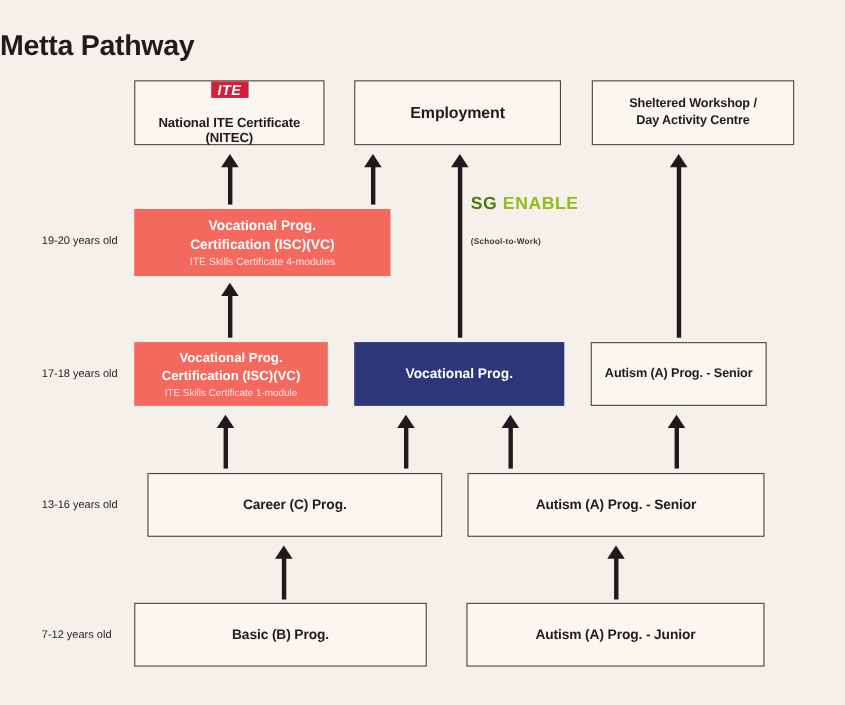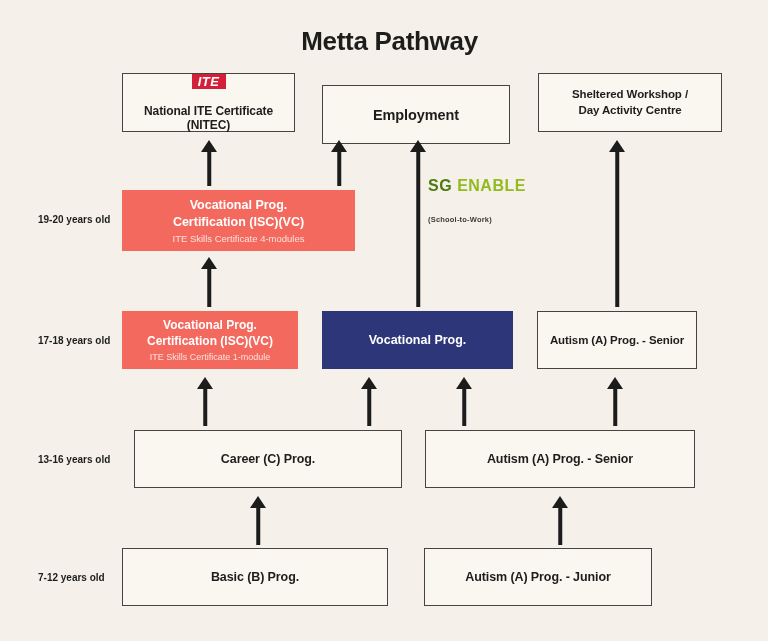"Metta Pathway" .diagram-title { padding-left: 11px -> none; text-align: center -> none }
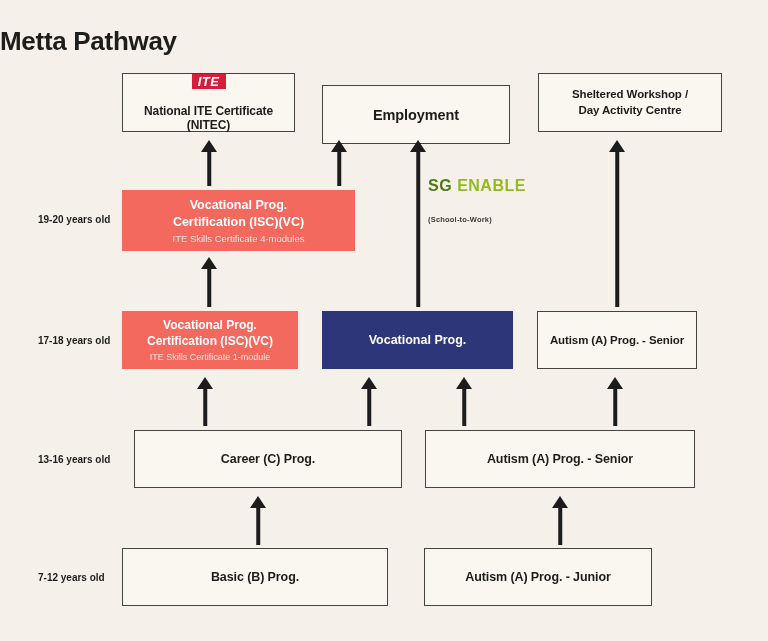"Employment" div.box { margin-top: 12px -> none }
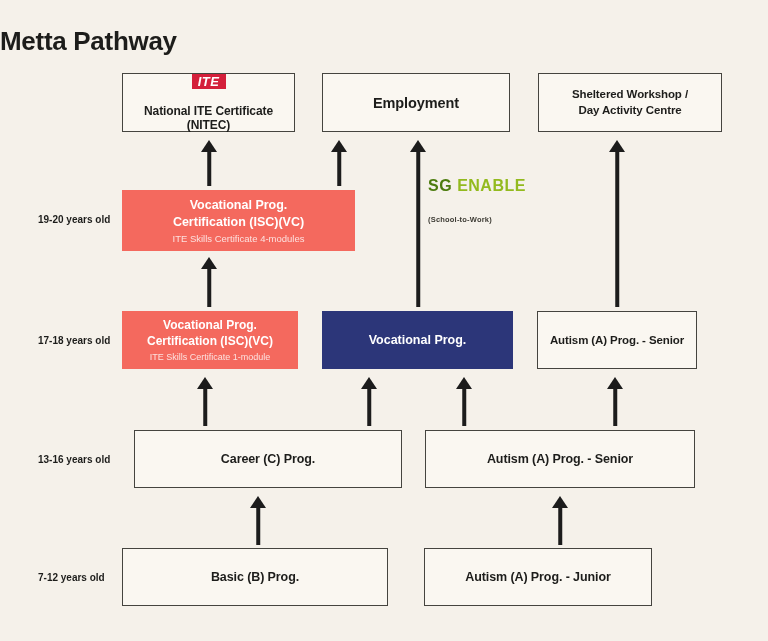"19-20 years old" .age-label { font-weight: bold -> normal }
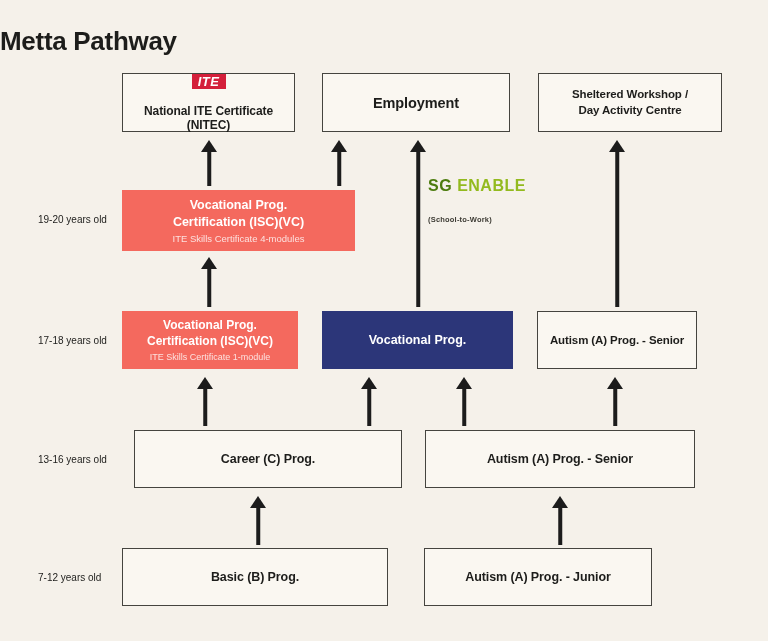"Autism (A) Prog. - Junior" div.box { width: 228px -> 271px }
